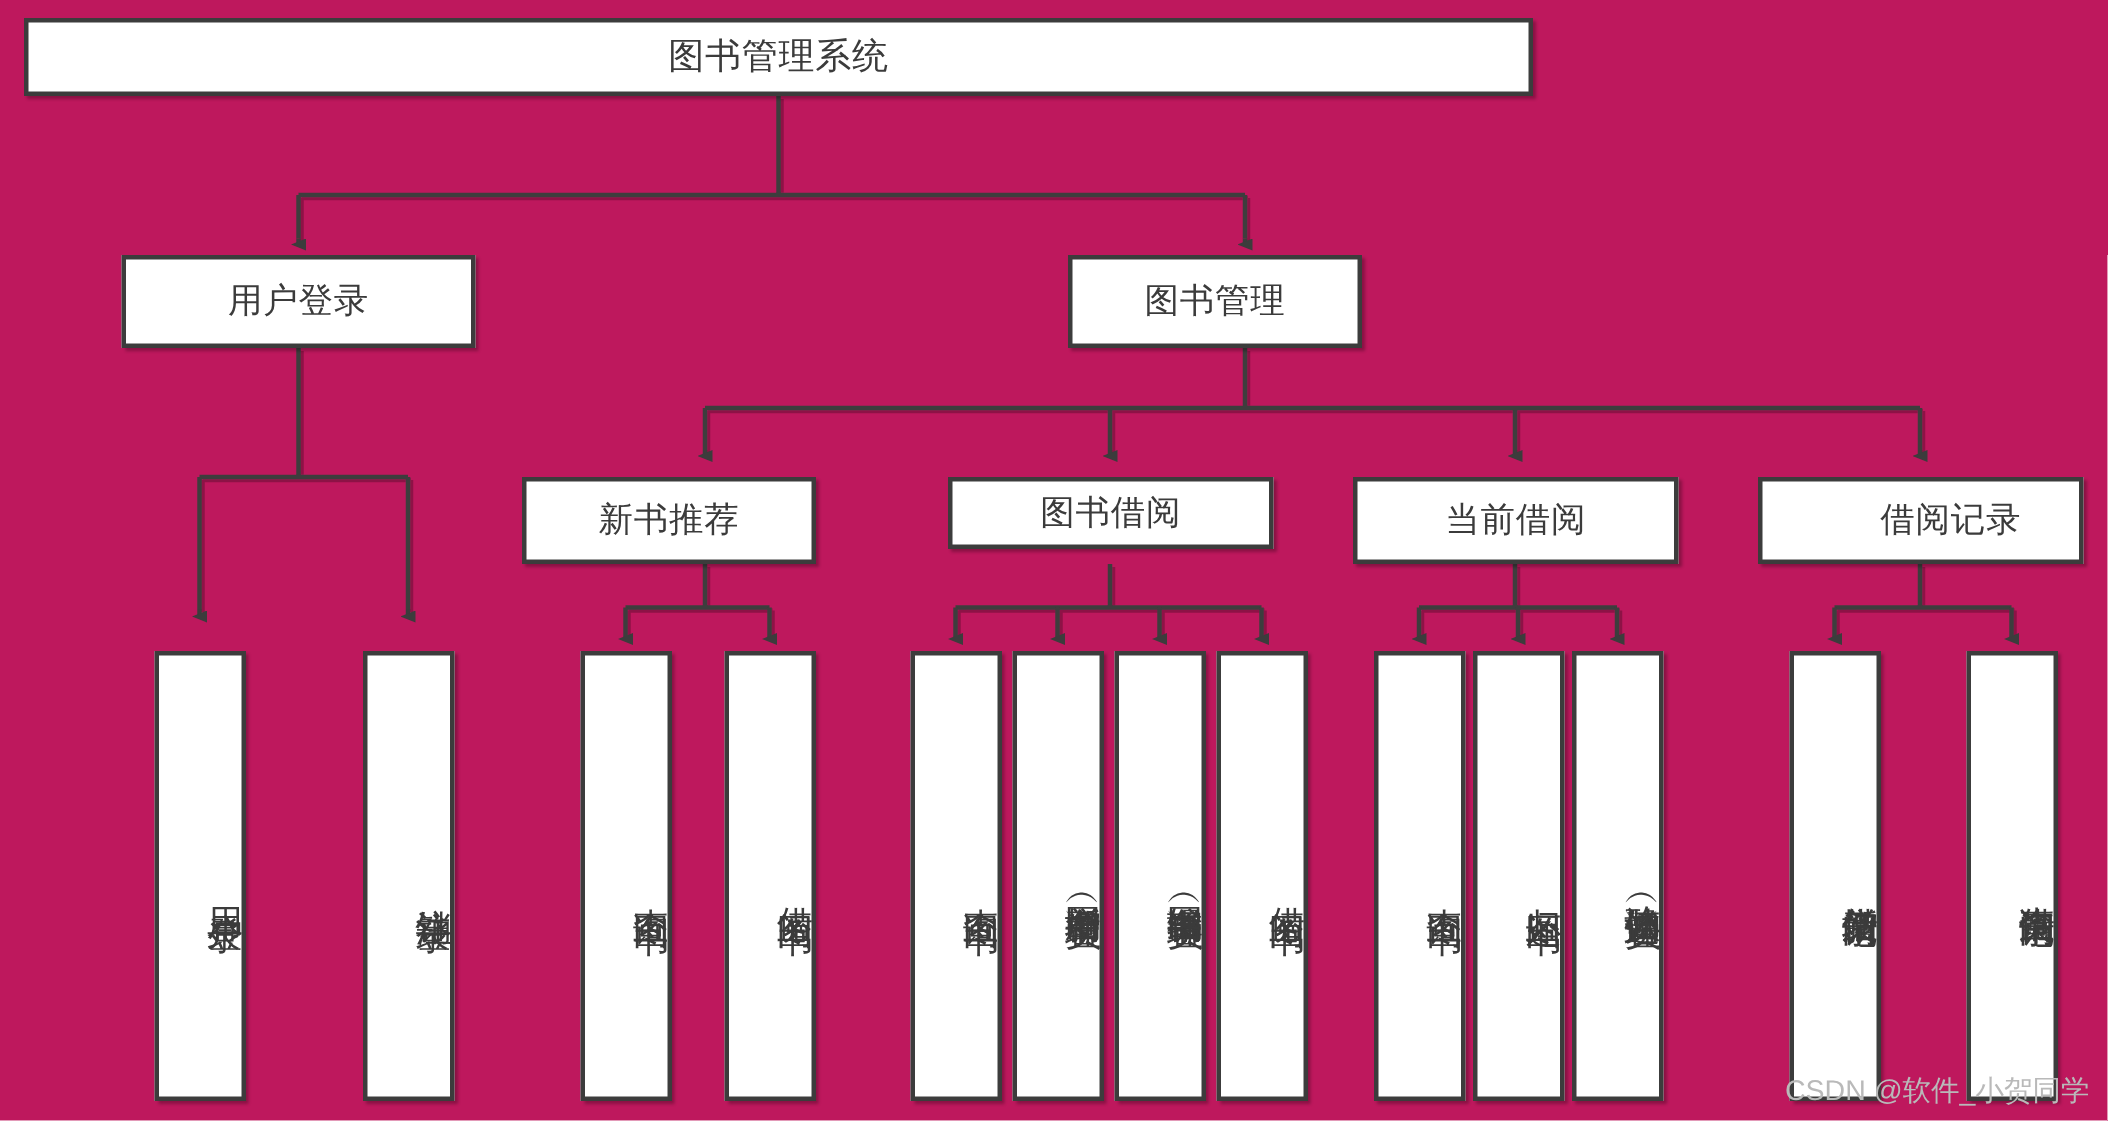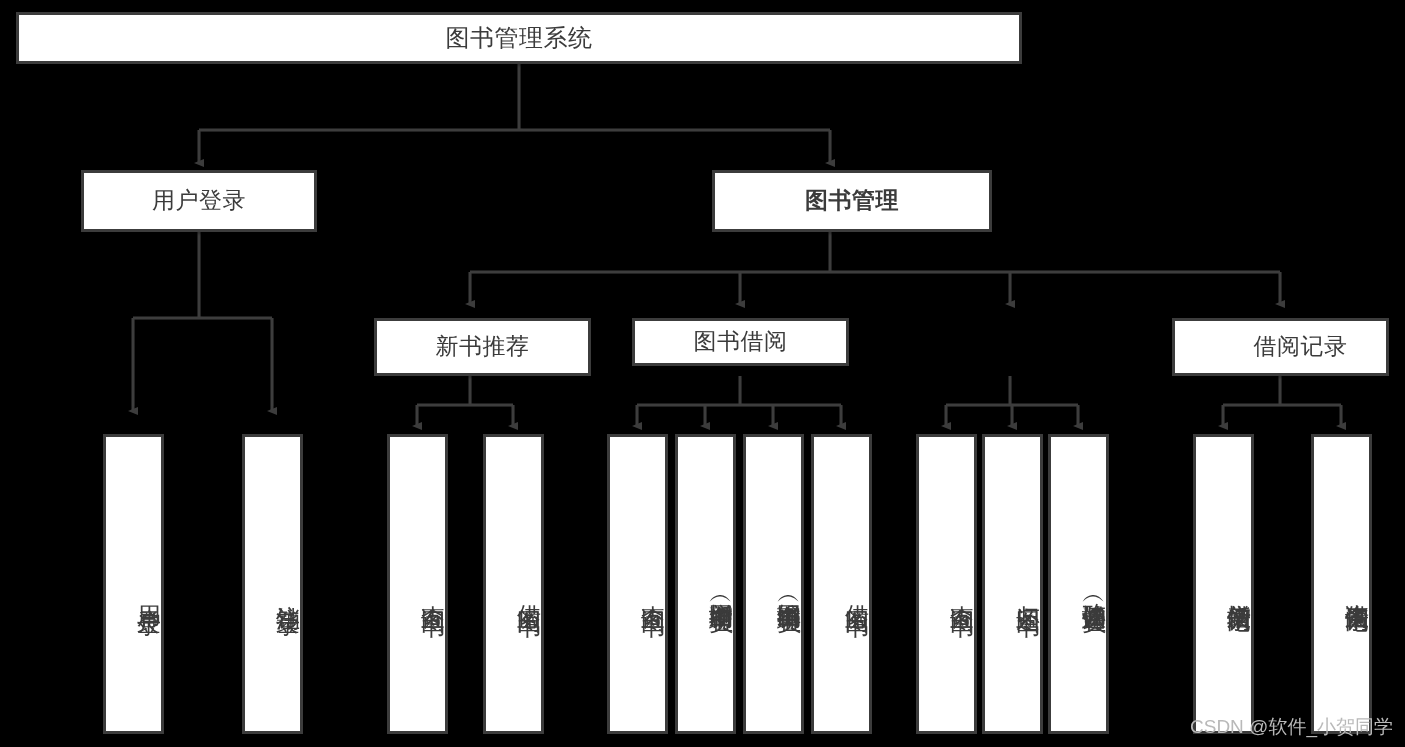"图书管理系统" #canvas { background: #000000 -> #be185d }
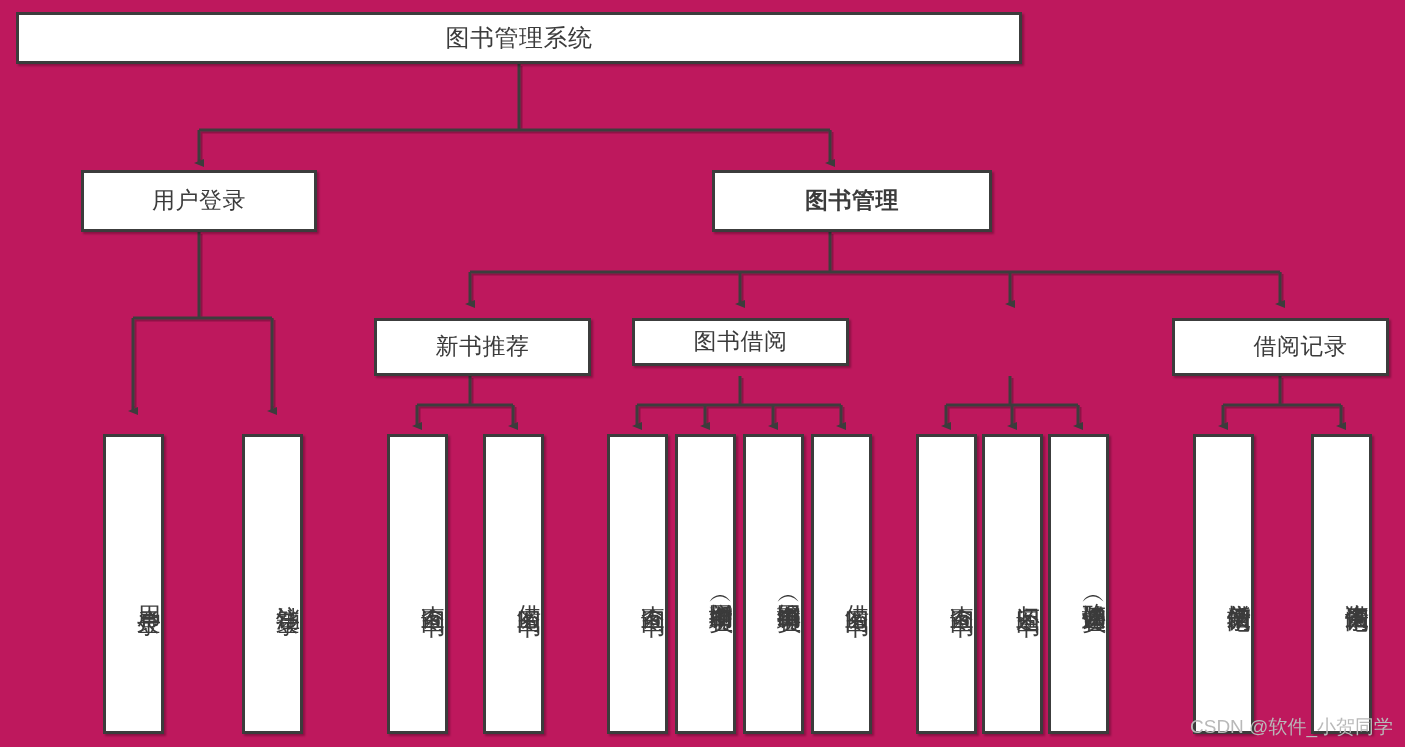"图书管理" div.node { font-weight: bold -> none; width: 280px -> 196px }
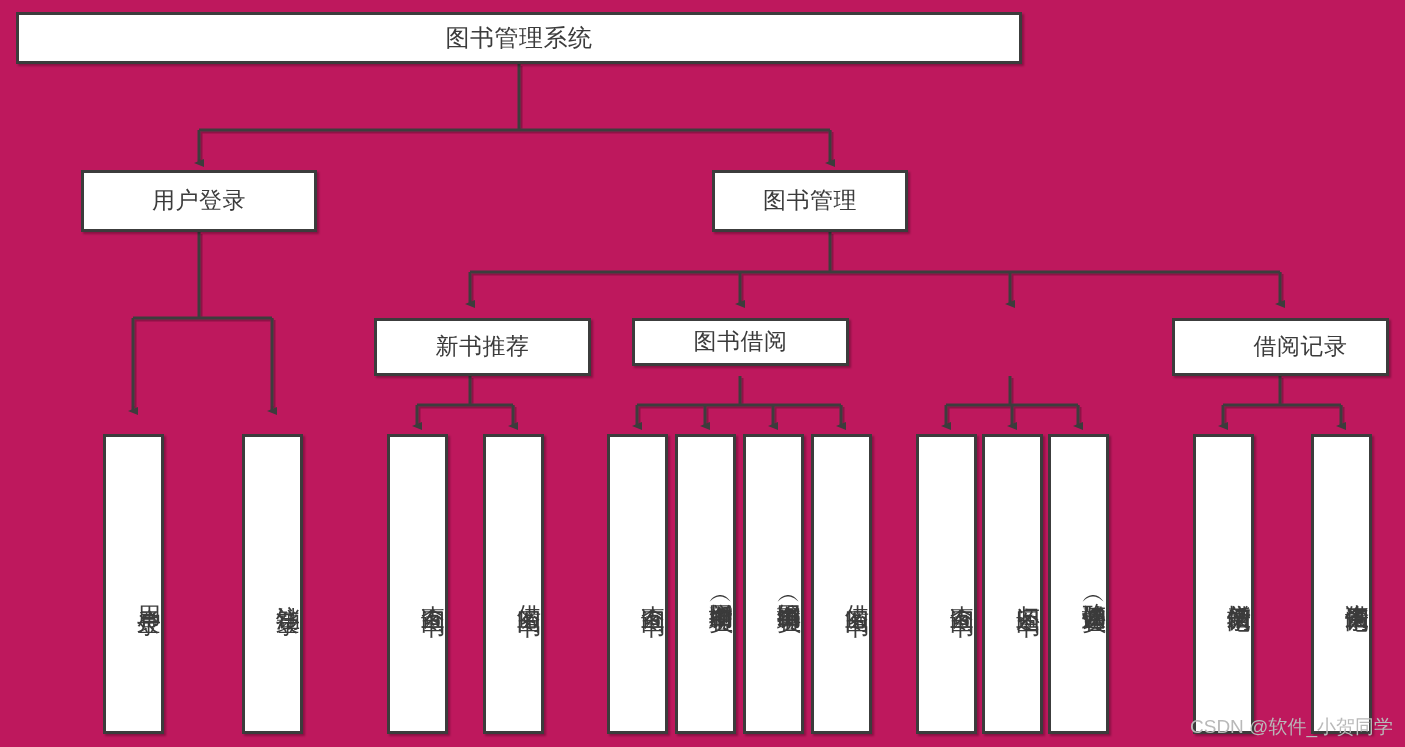"新书推荐" div.node { left: 374px -> 348px; width: 217px -> 196px }
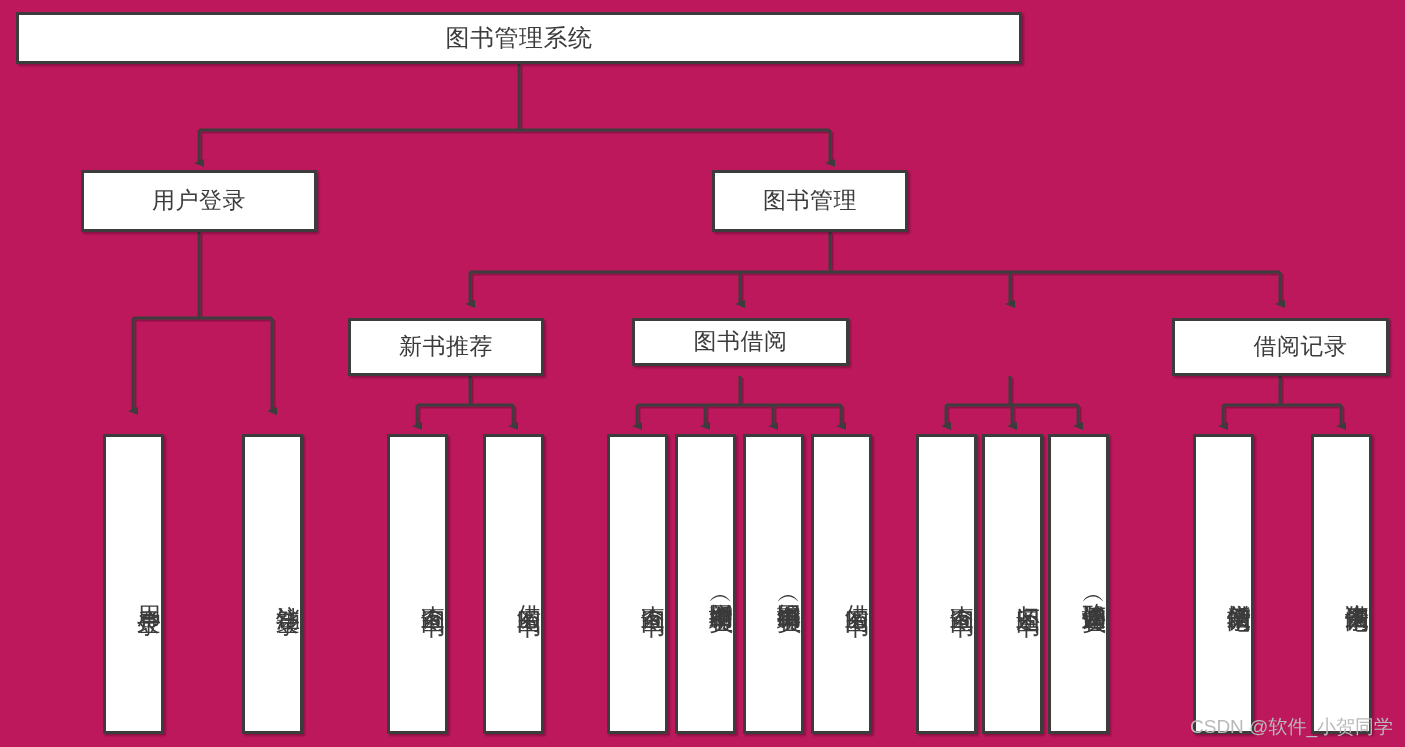"当前借阅" div.node { html: none -> <div>当前借阅</div> }
